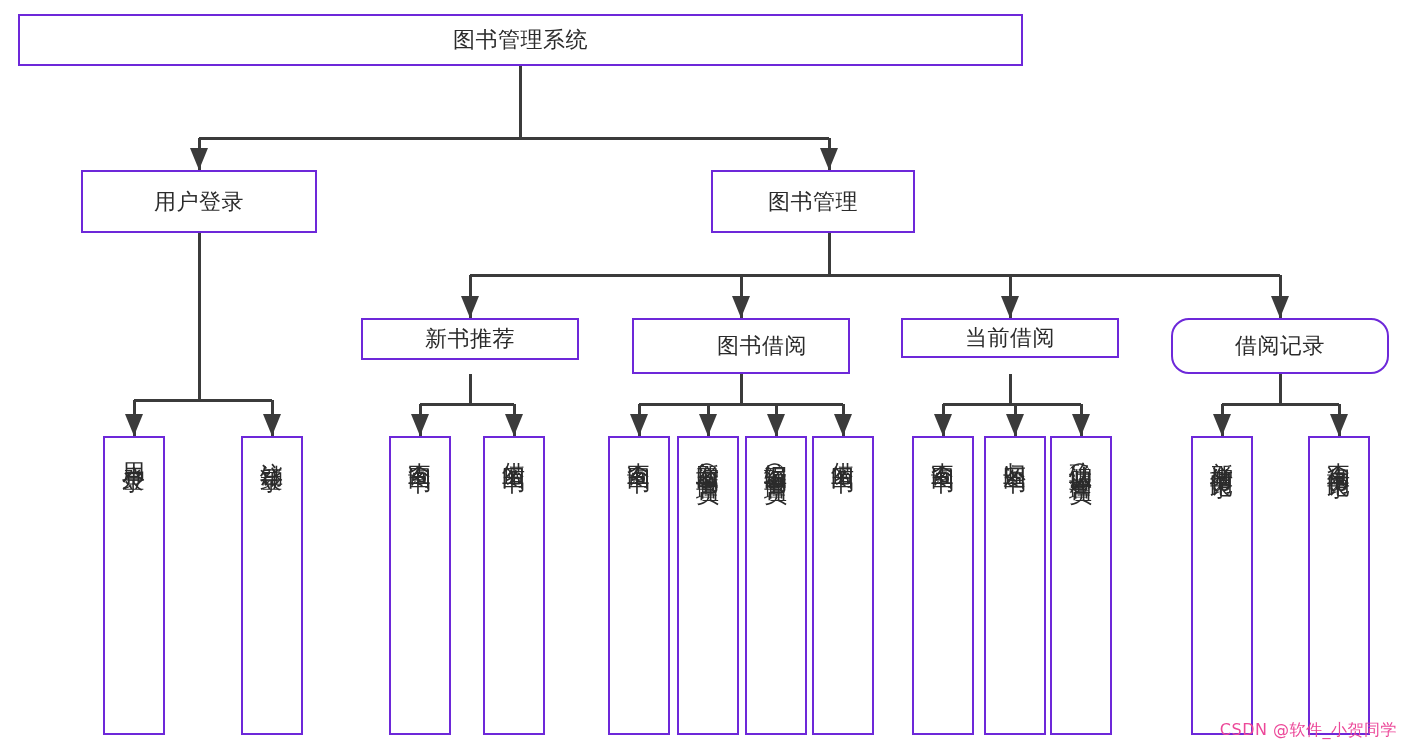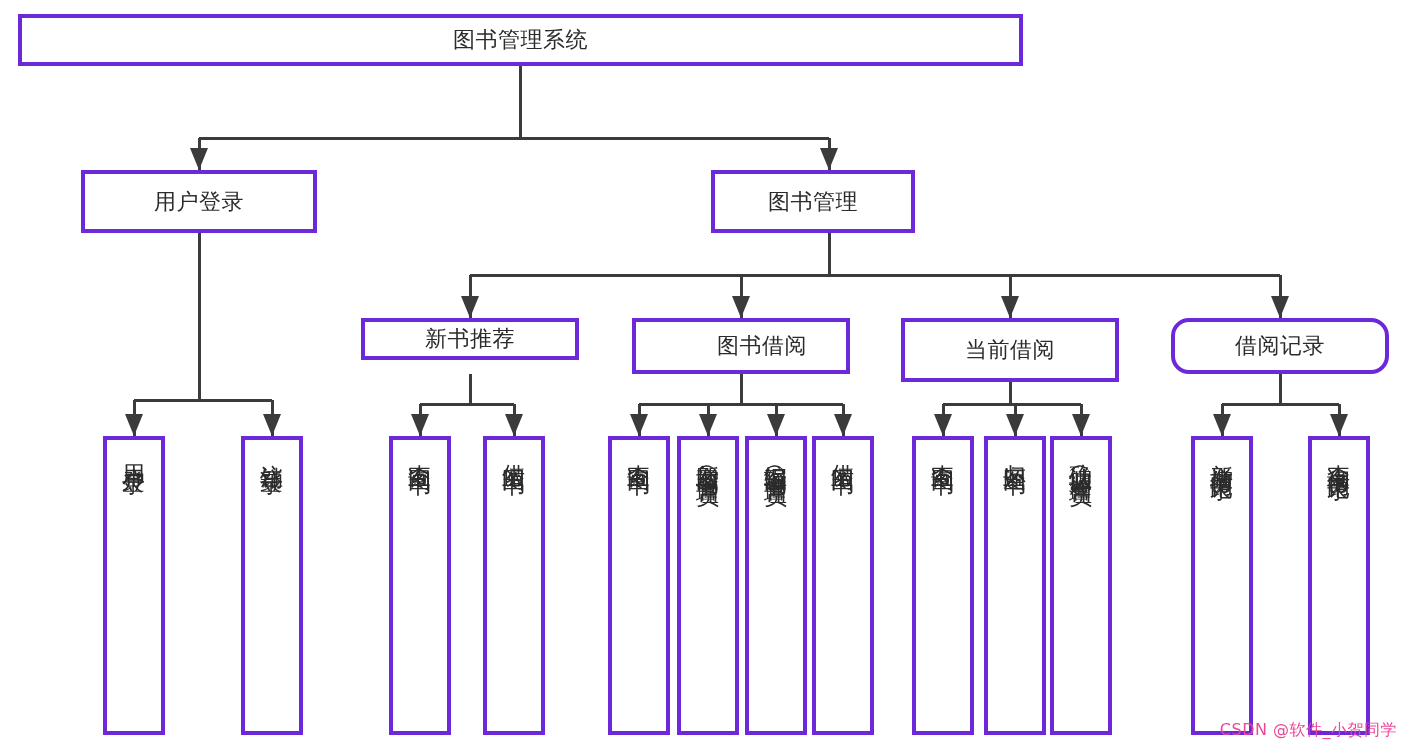"图书管理系统" .node { border: 4px solid #6d28d9 -> 2px solid #6d28d9 }
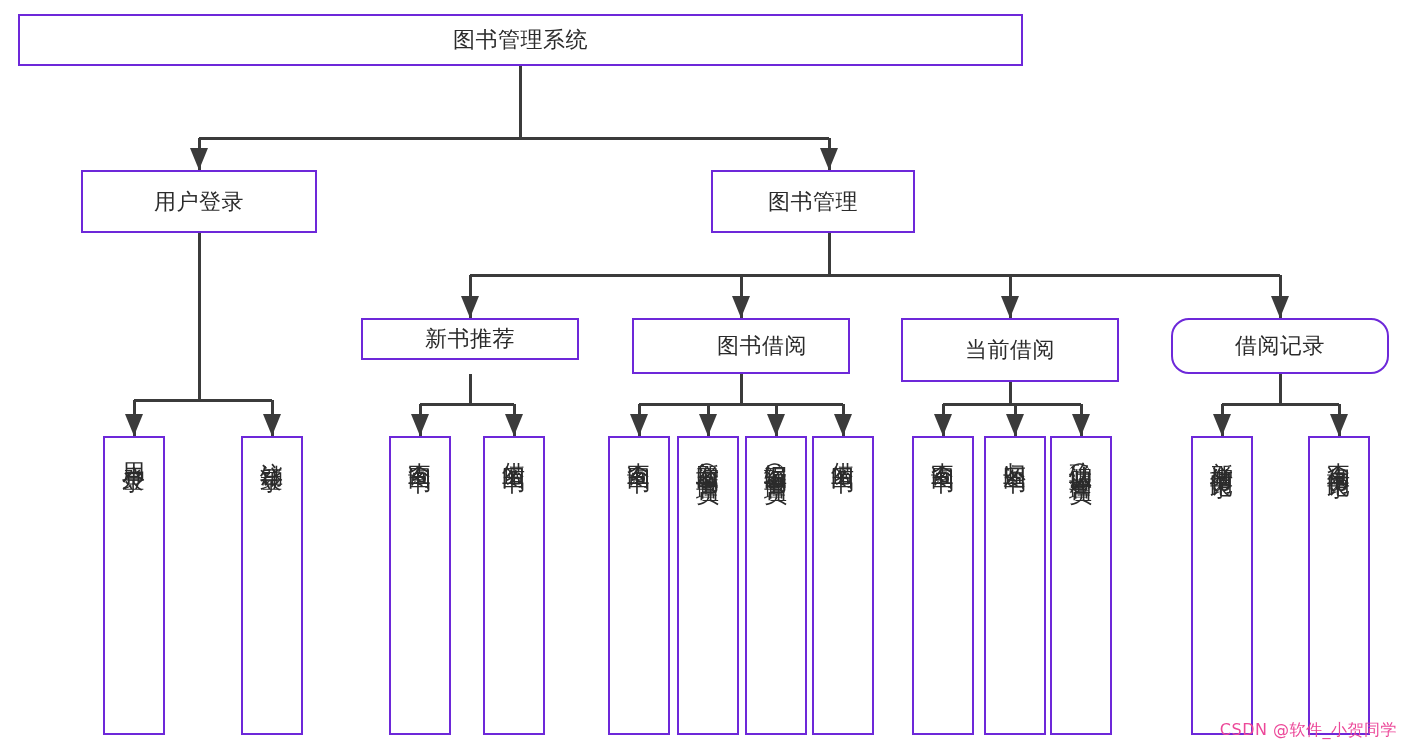"当前借阅" div.node { height: 64px -> 40px }
